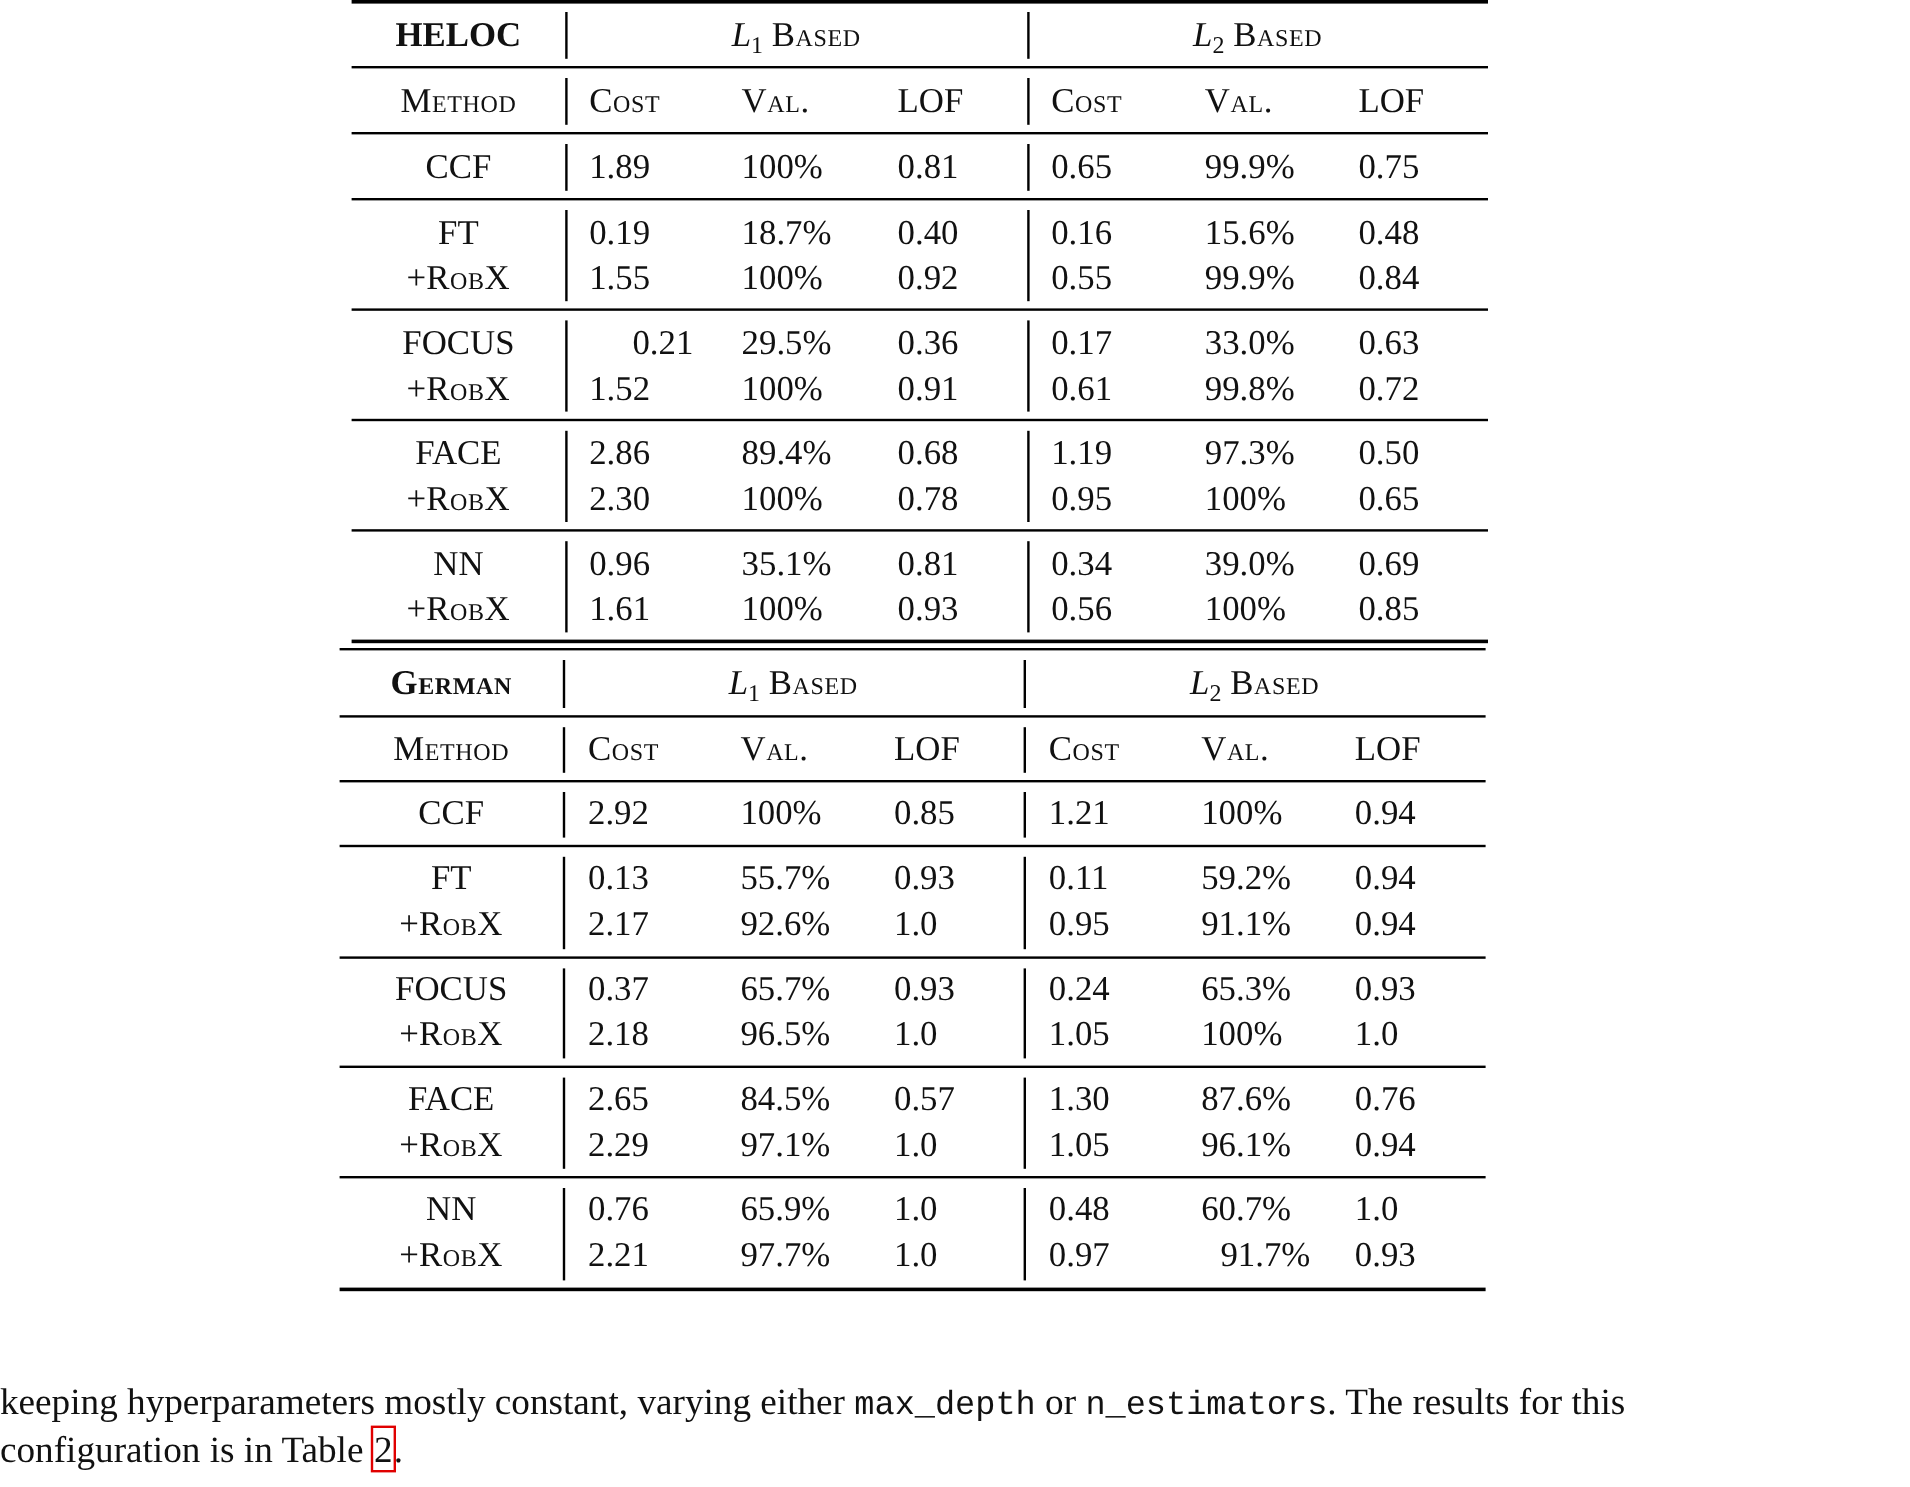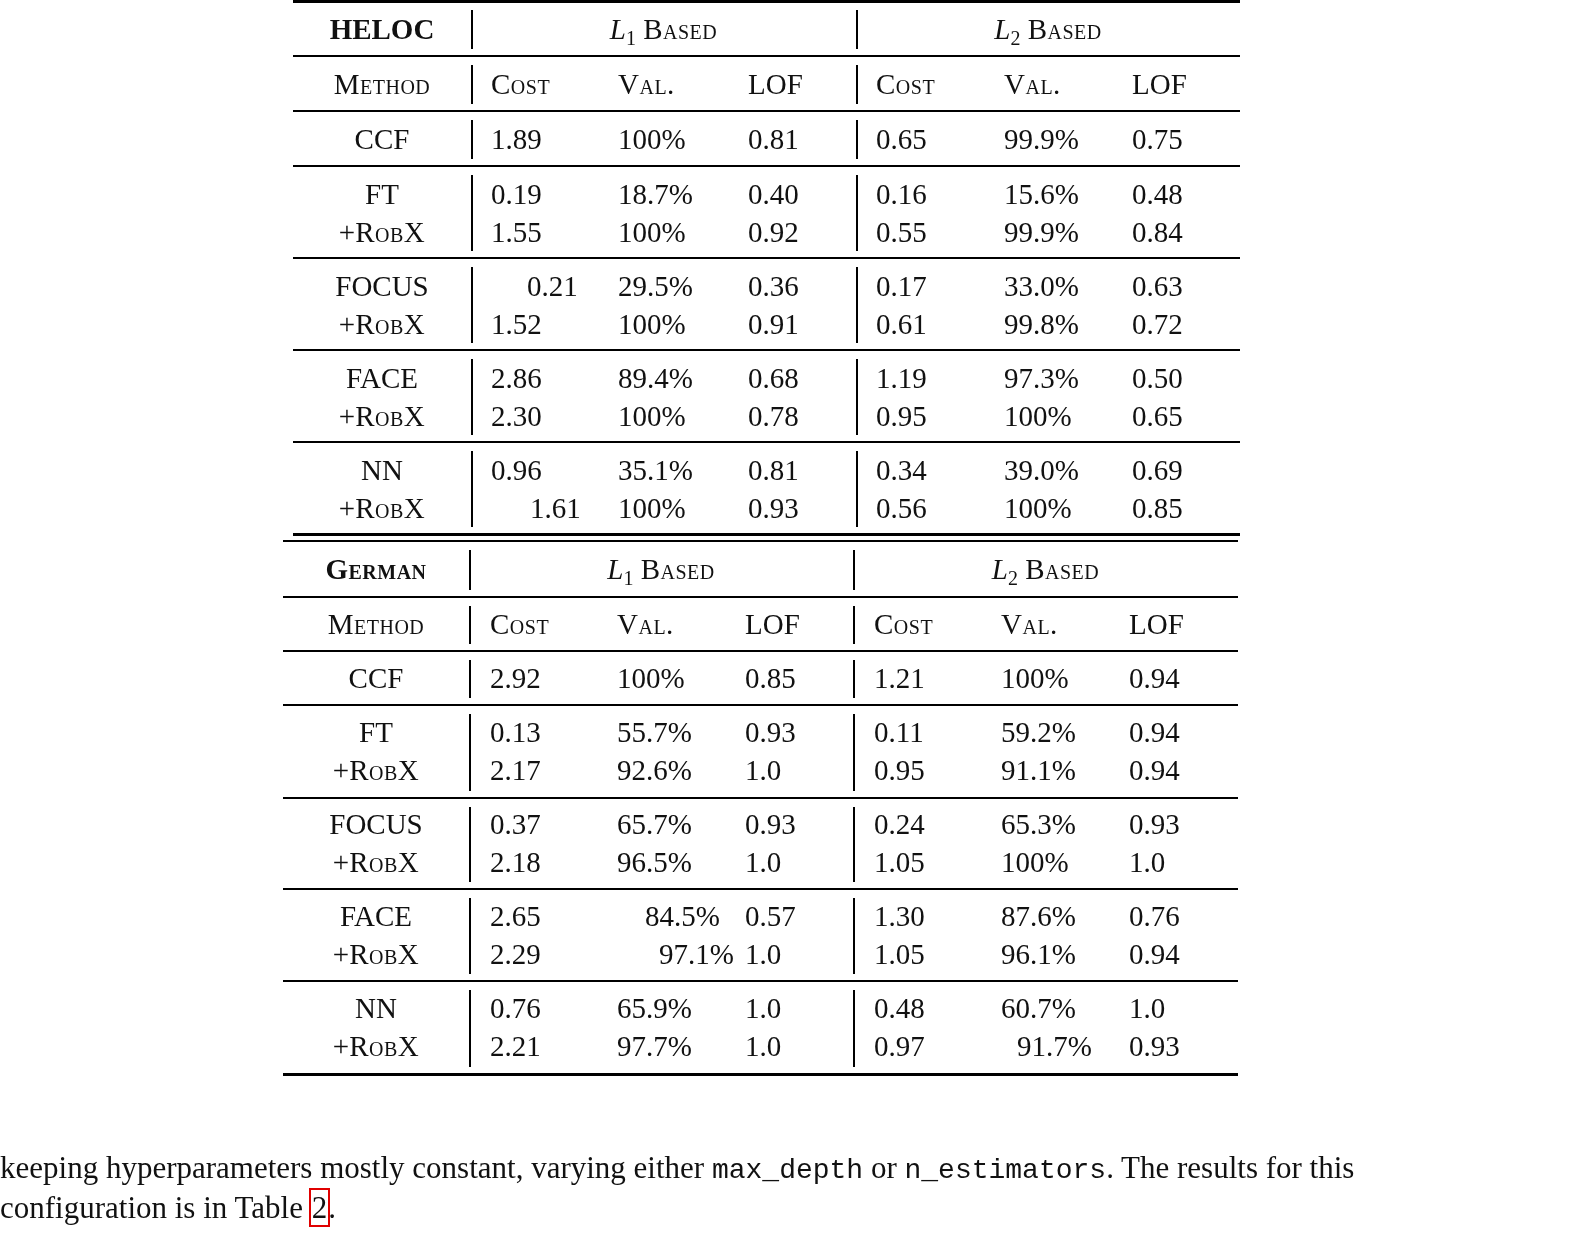"1.61" div.cell { margin-left: 39px -> none }
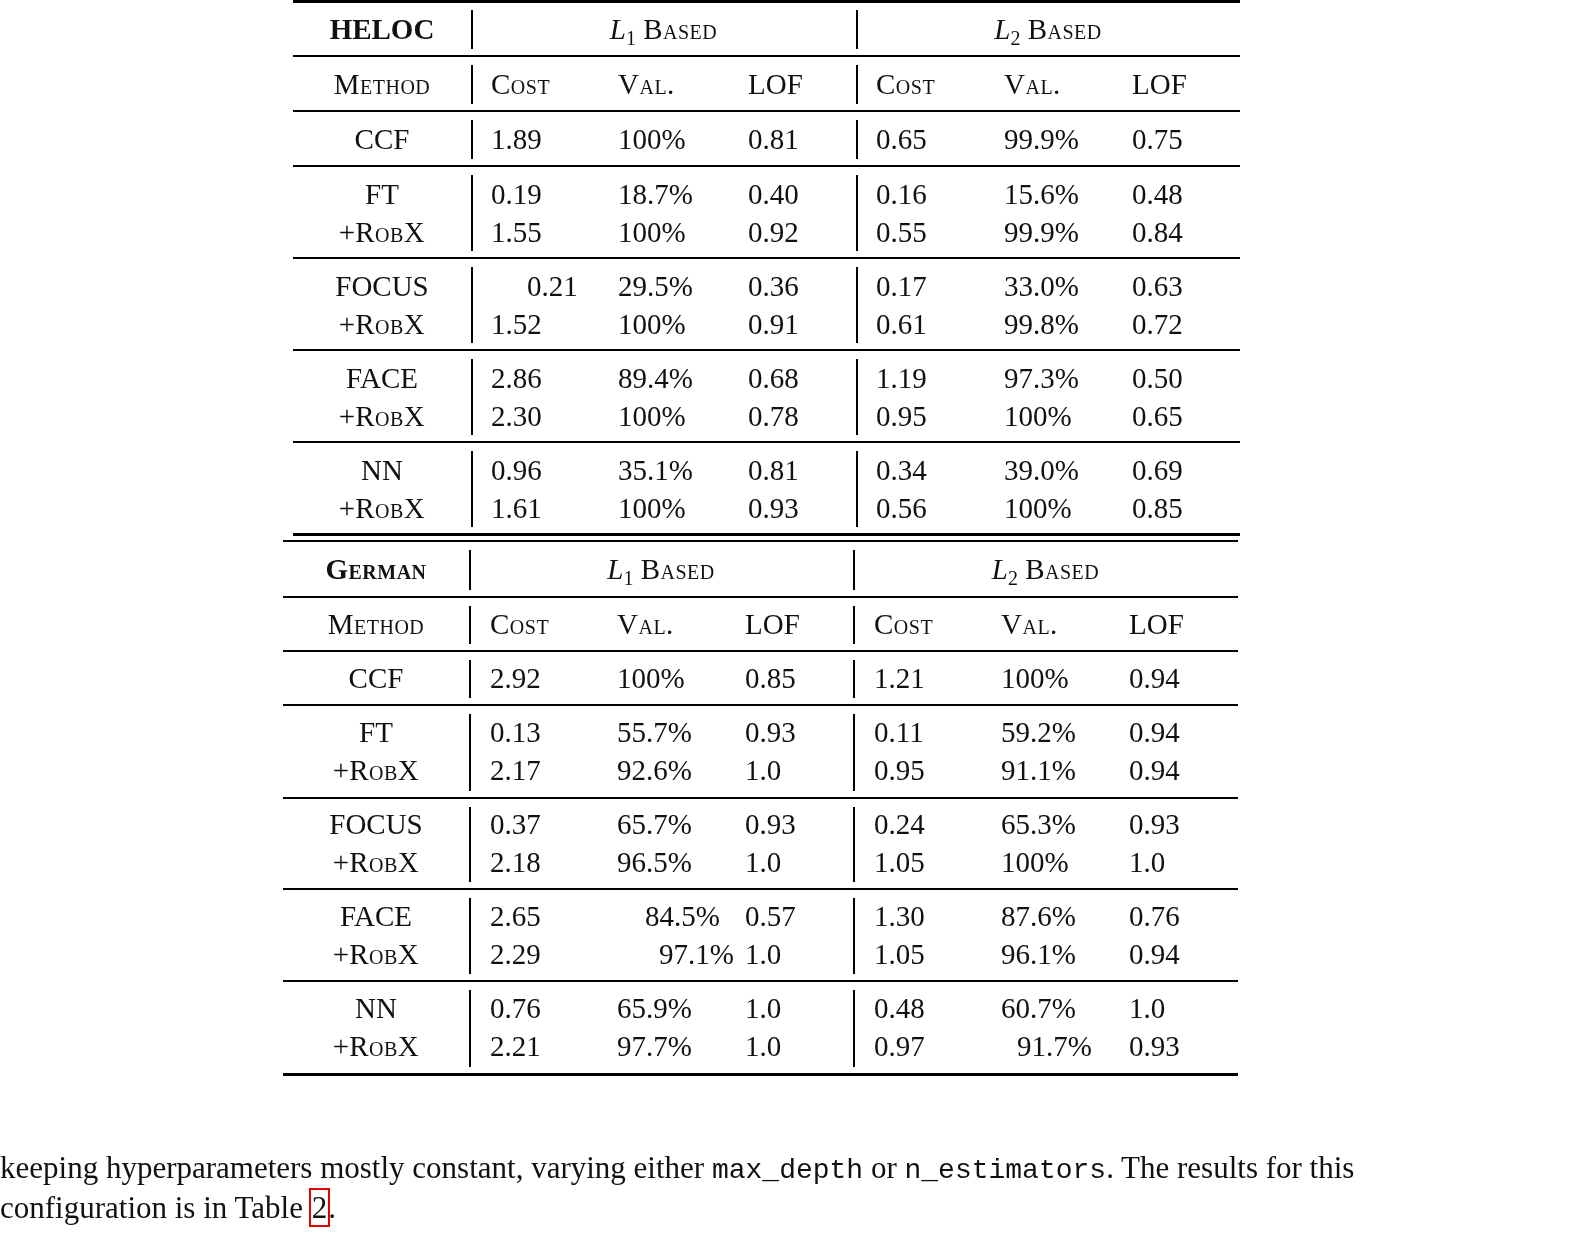"84.5%" div.cell { margin-left: 28px -> none }
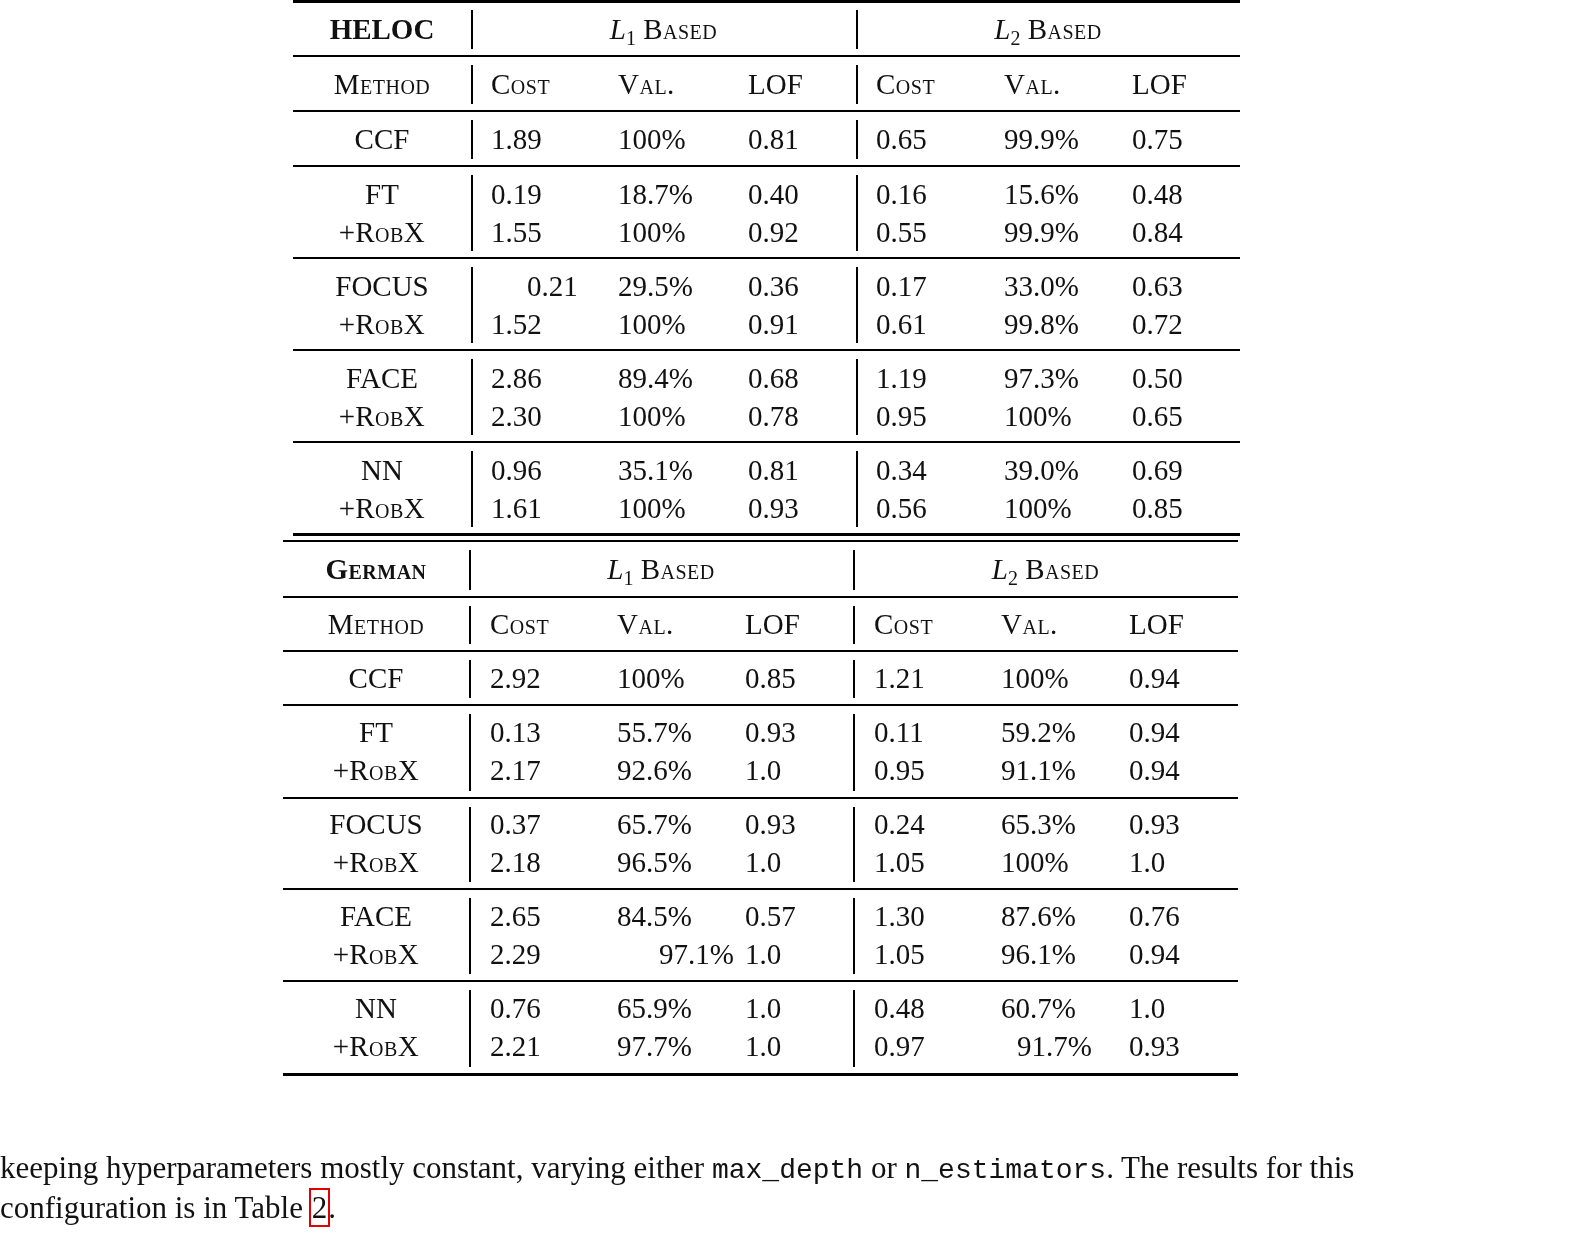"97.1%" div.cell { margin-left: 42px -> none }
